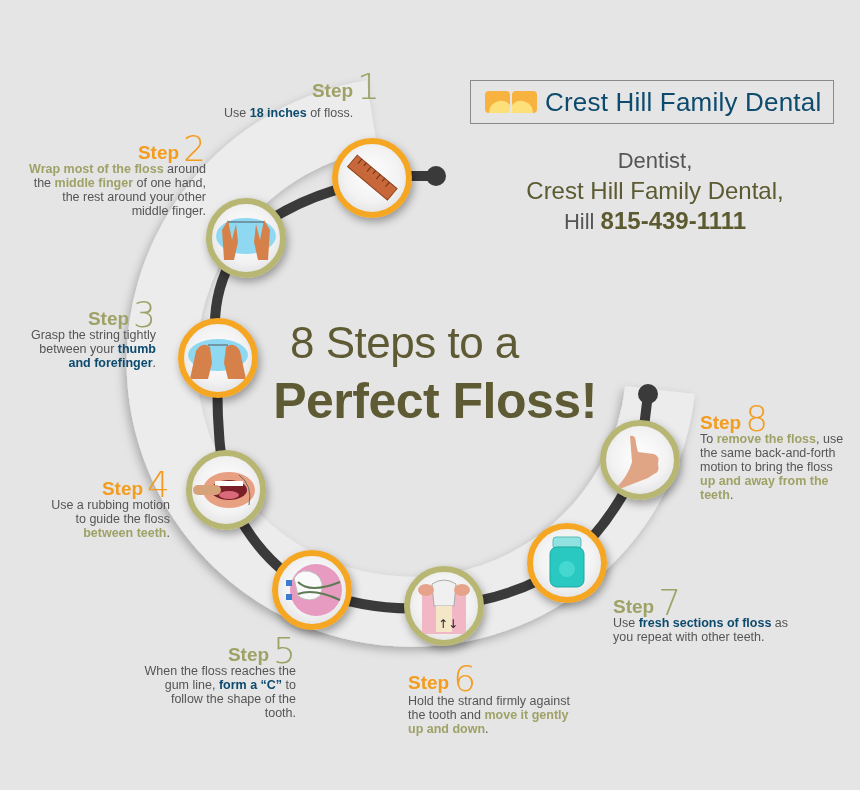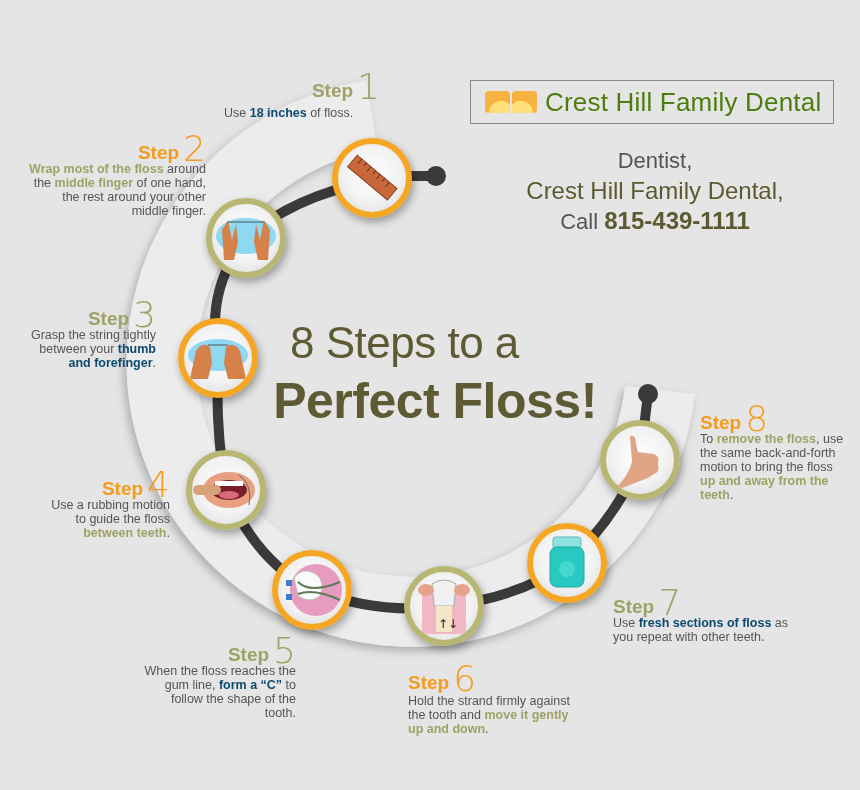"Crest Hill Family Dental" .logo-text { color: #4d7c0f -> #0c4a6e }
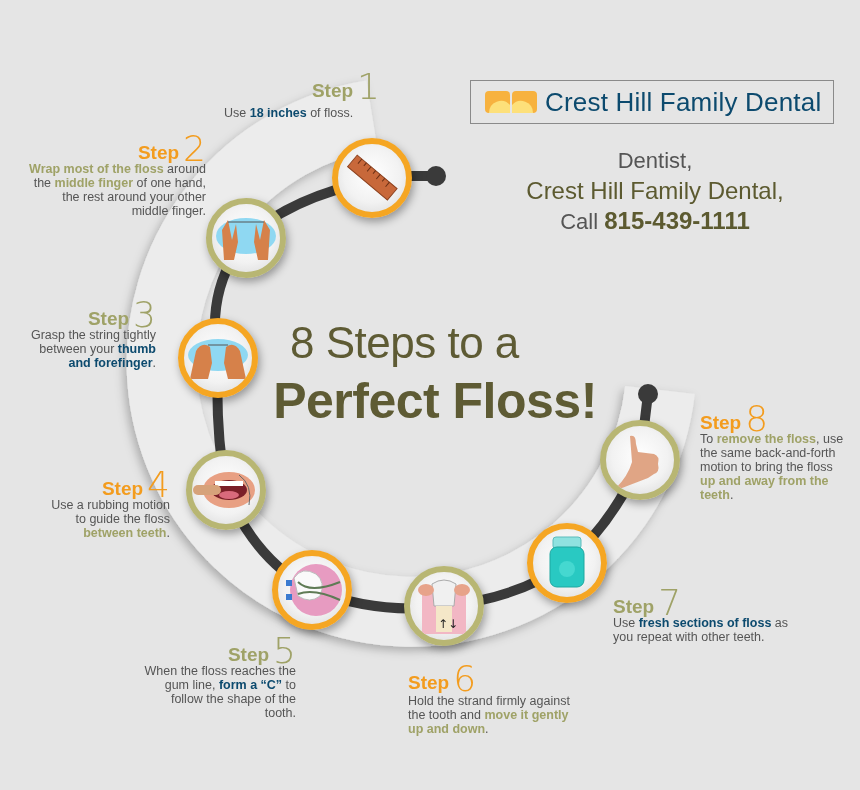"Call" span { text: Call -> Hill }
